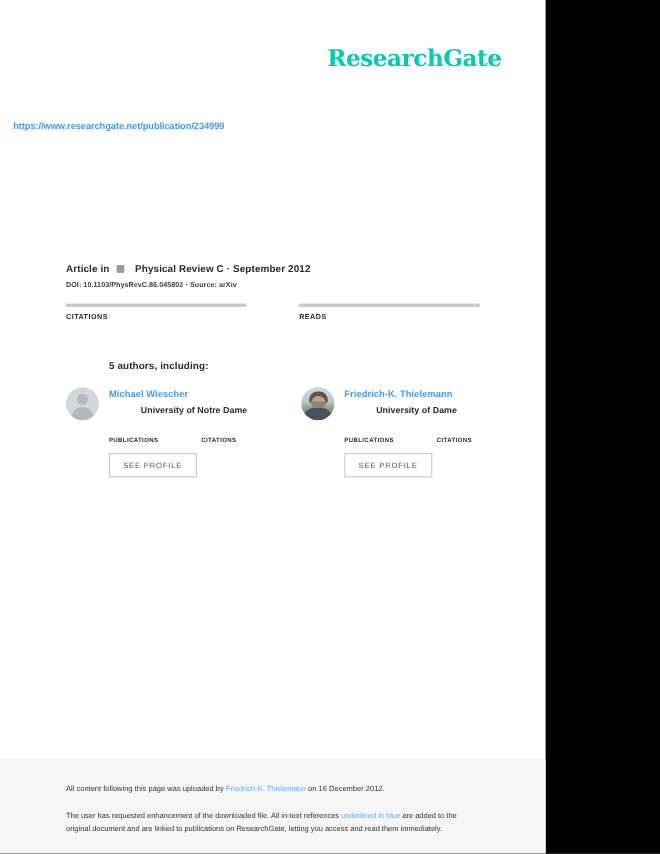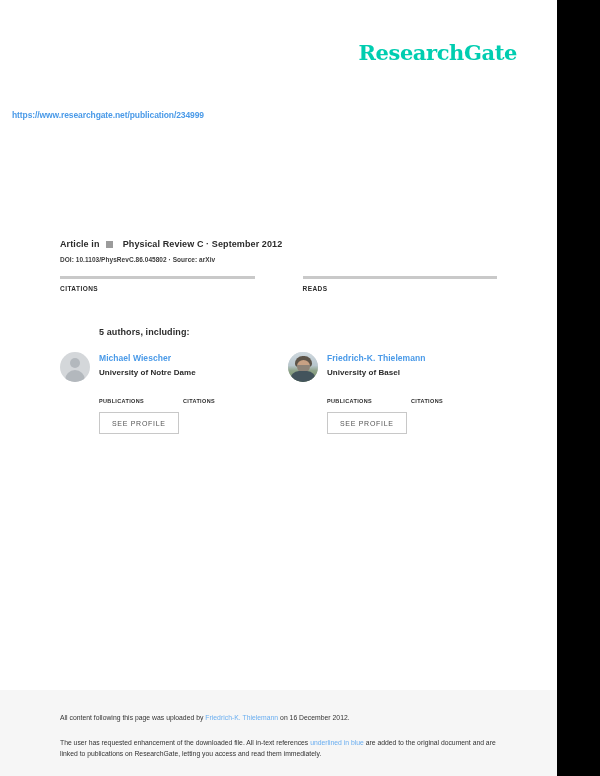"ResearchGate" .page { width: 557px -> 496px }
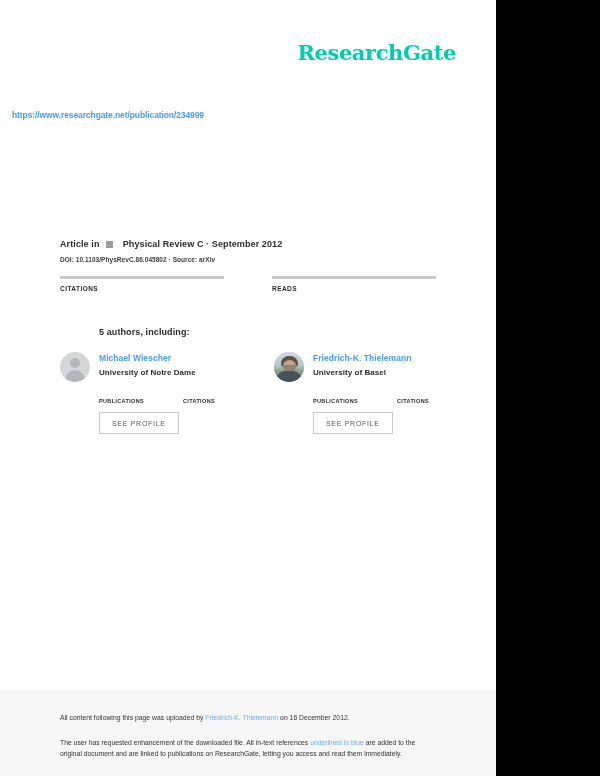"University of Notre Dame" .author-affil { margin-left: none -> 29px }
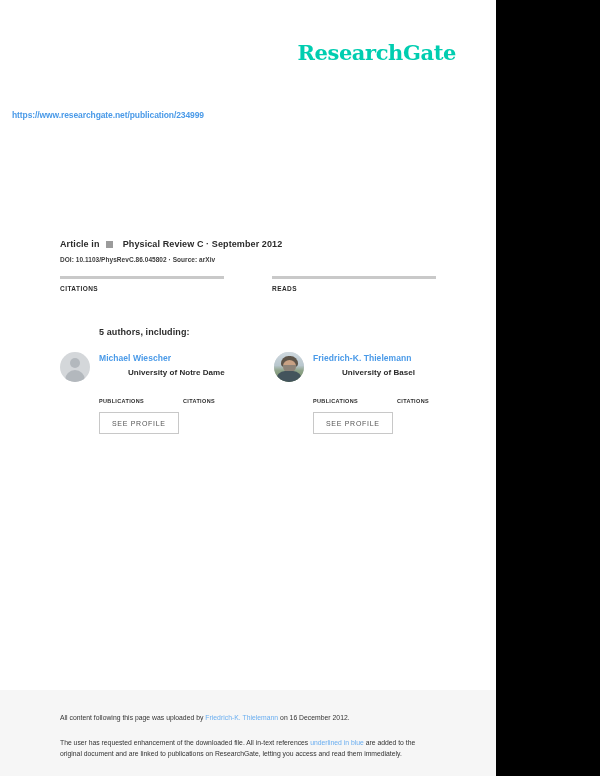"University of Basel" div.author-affil { text: Basel -> Dame }
